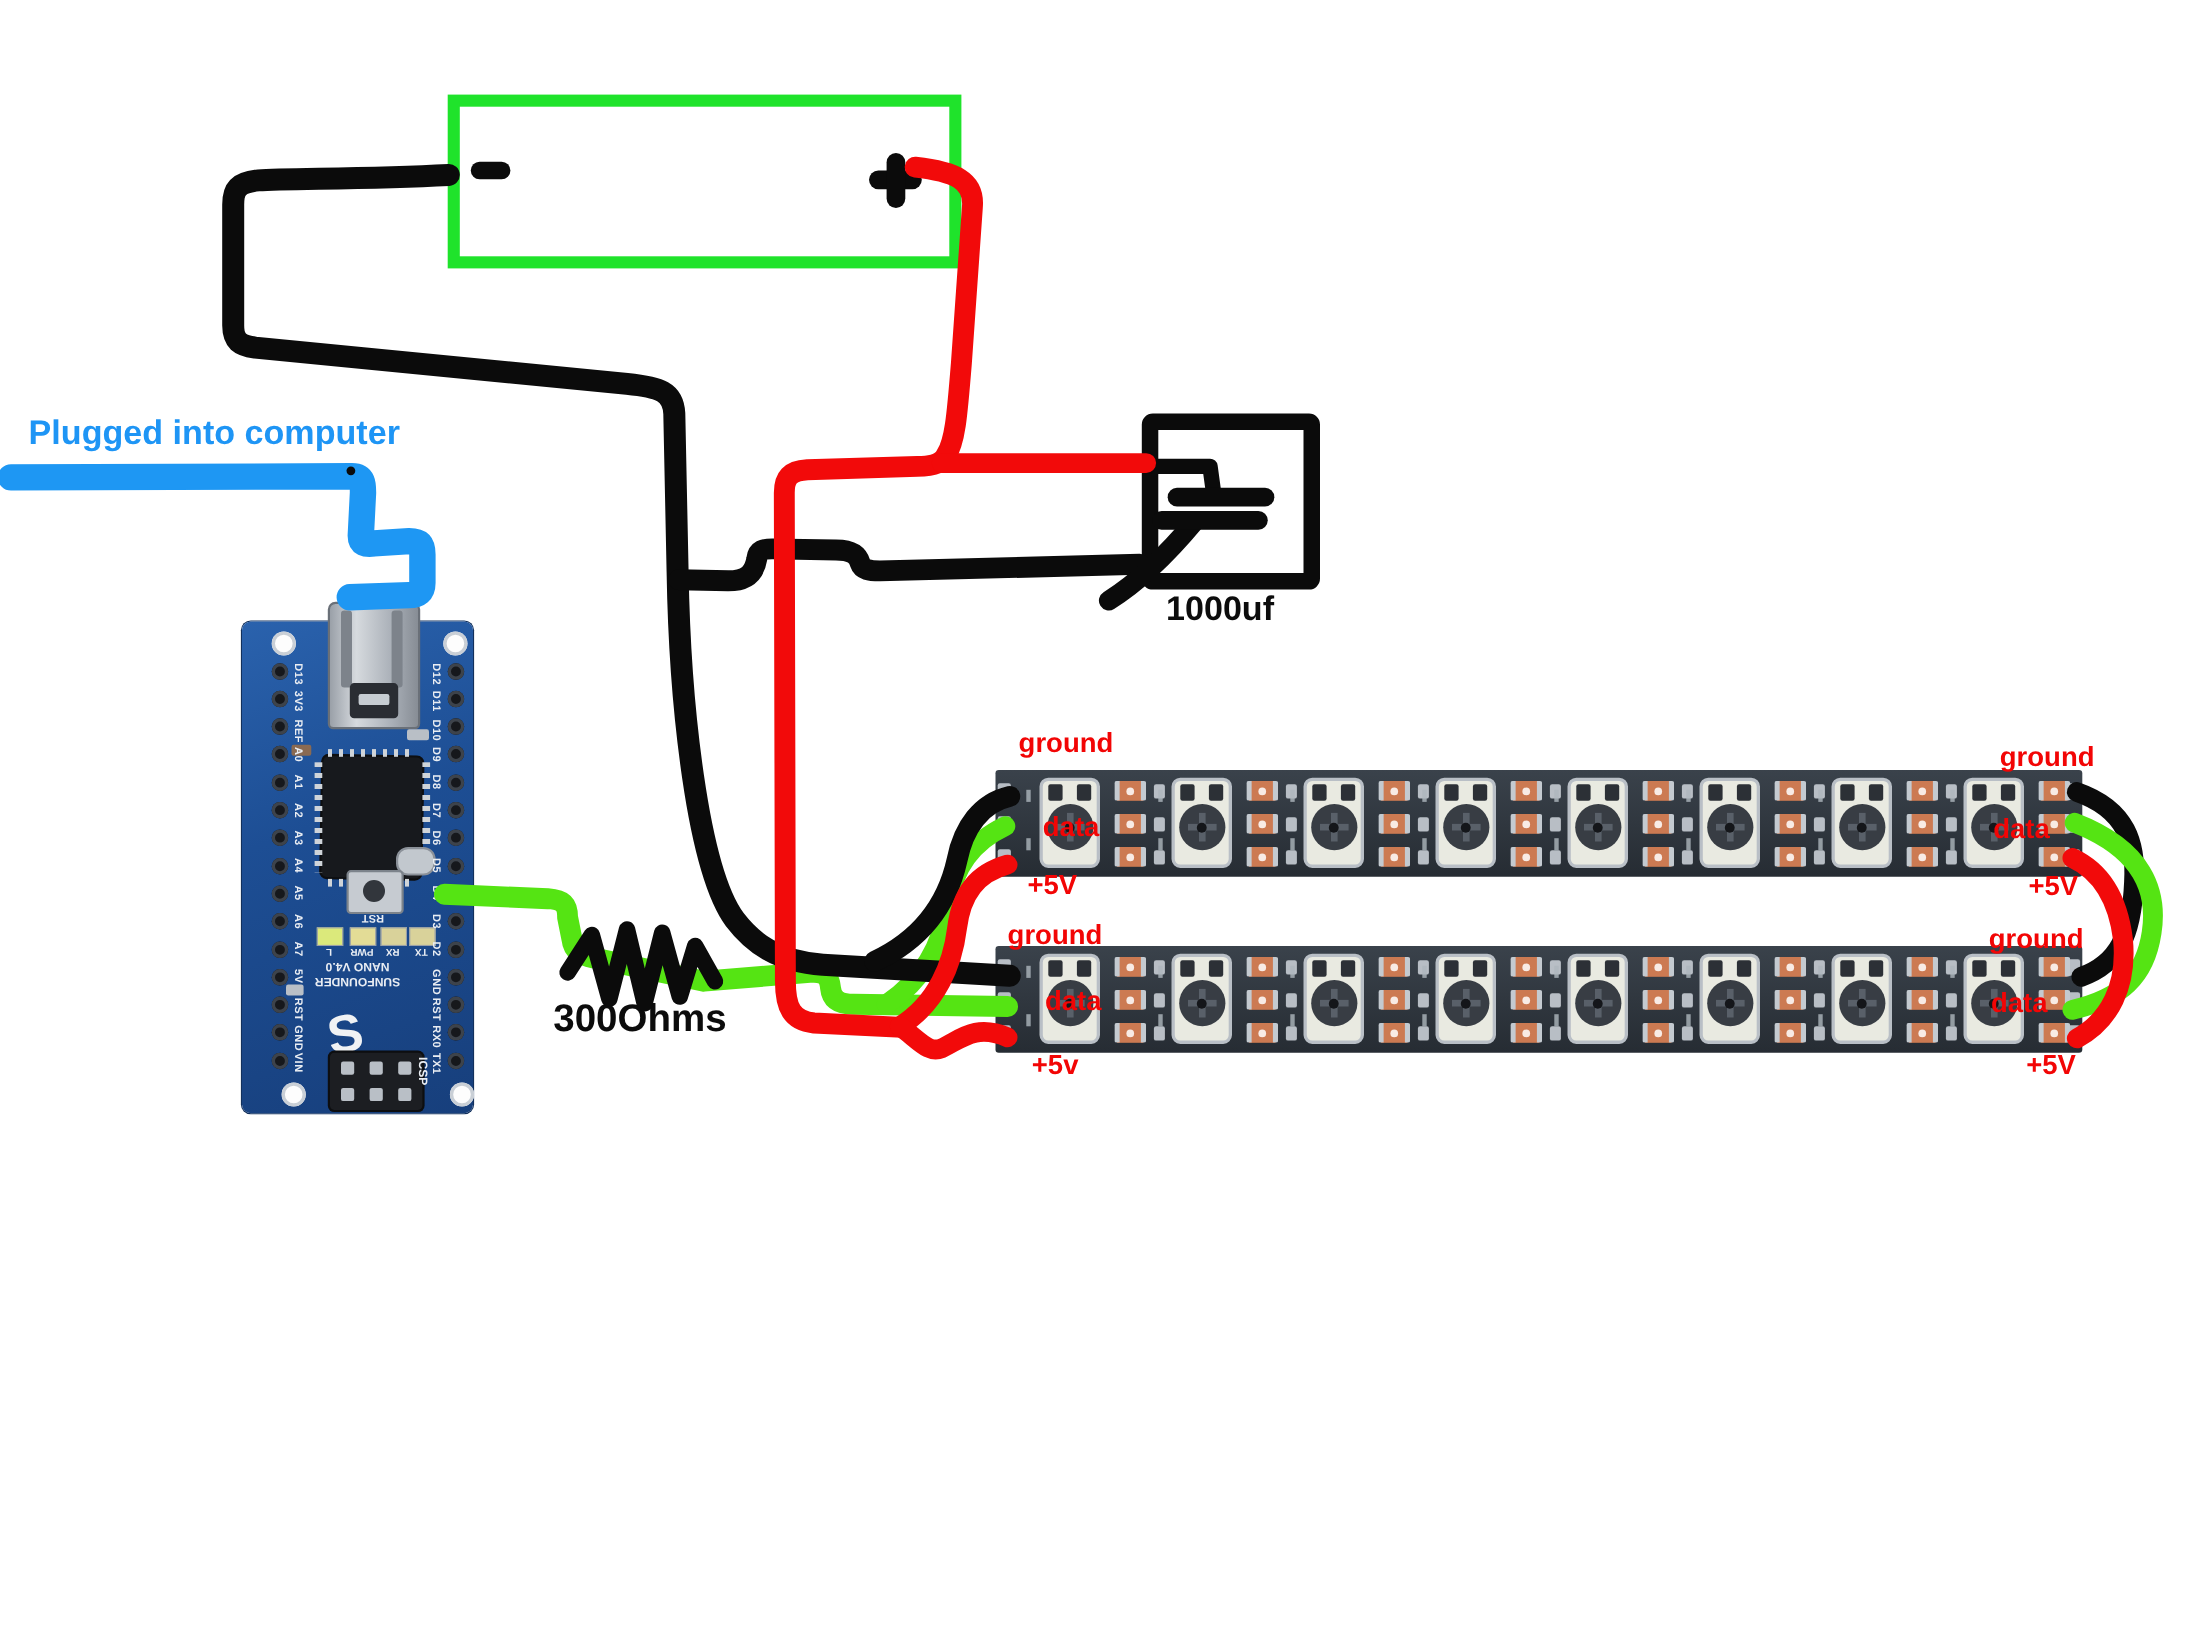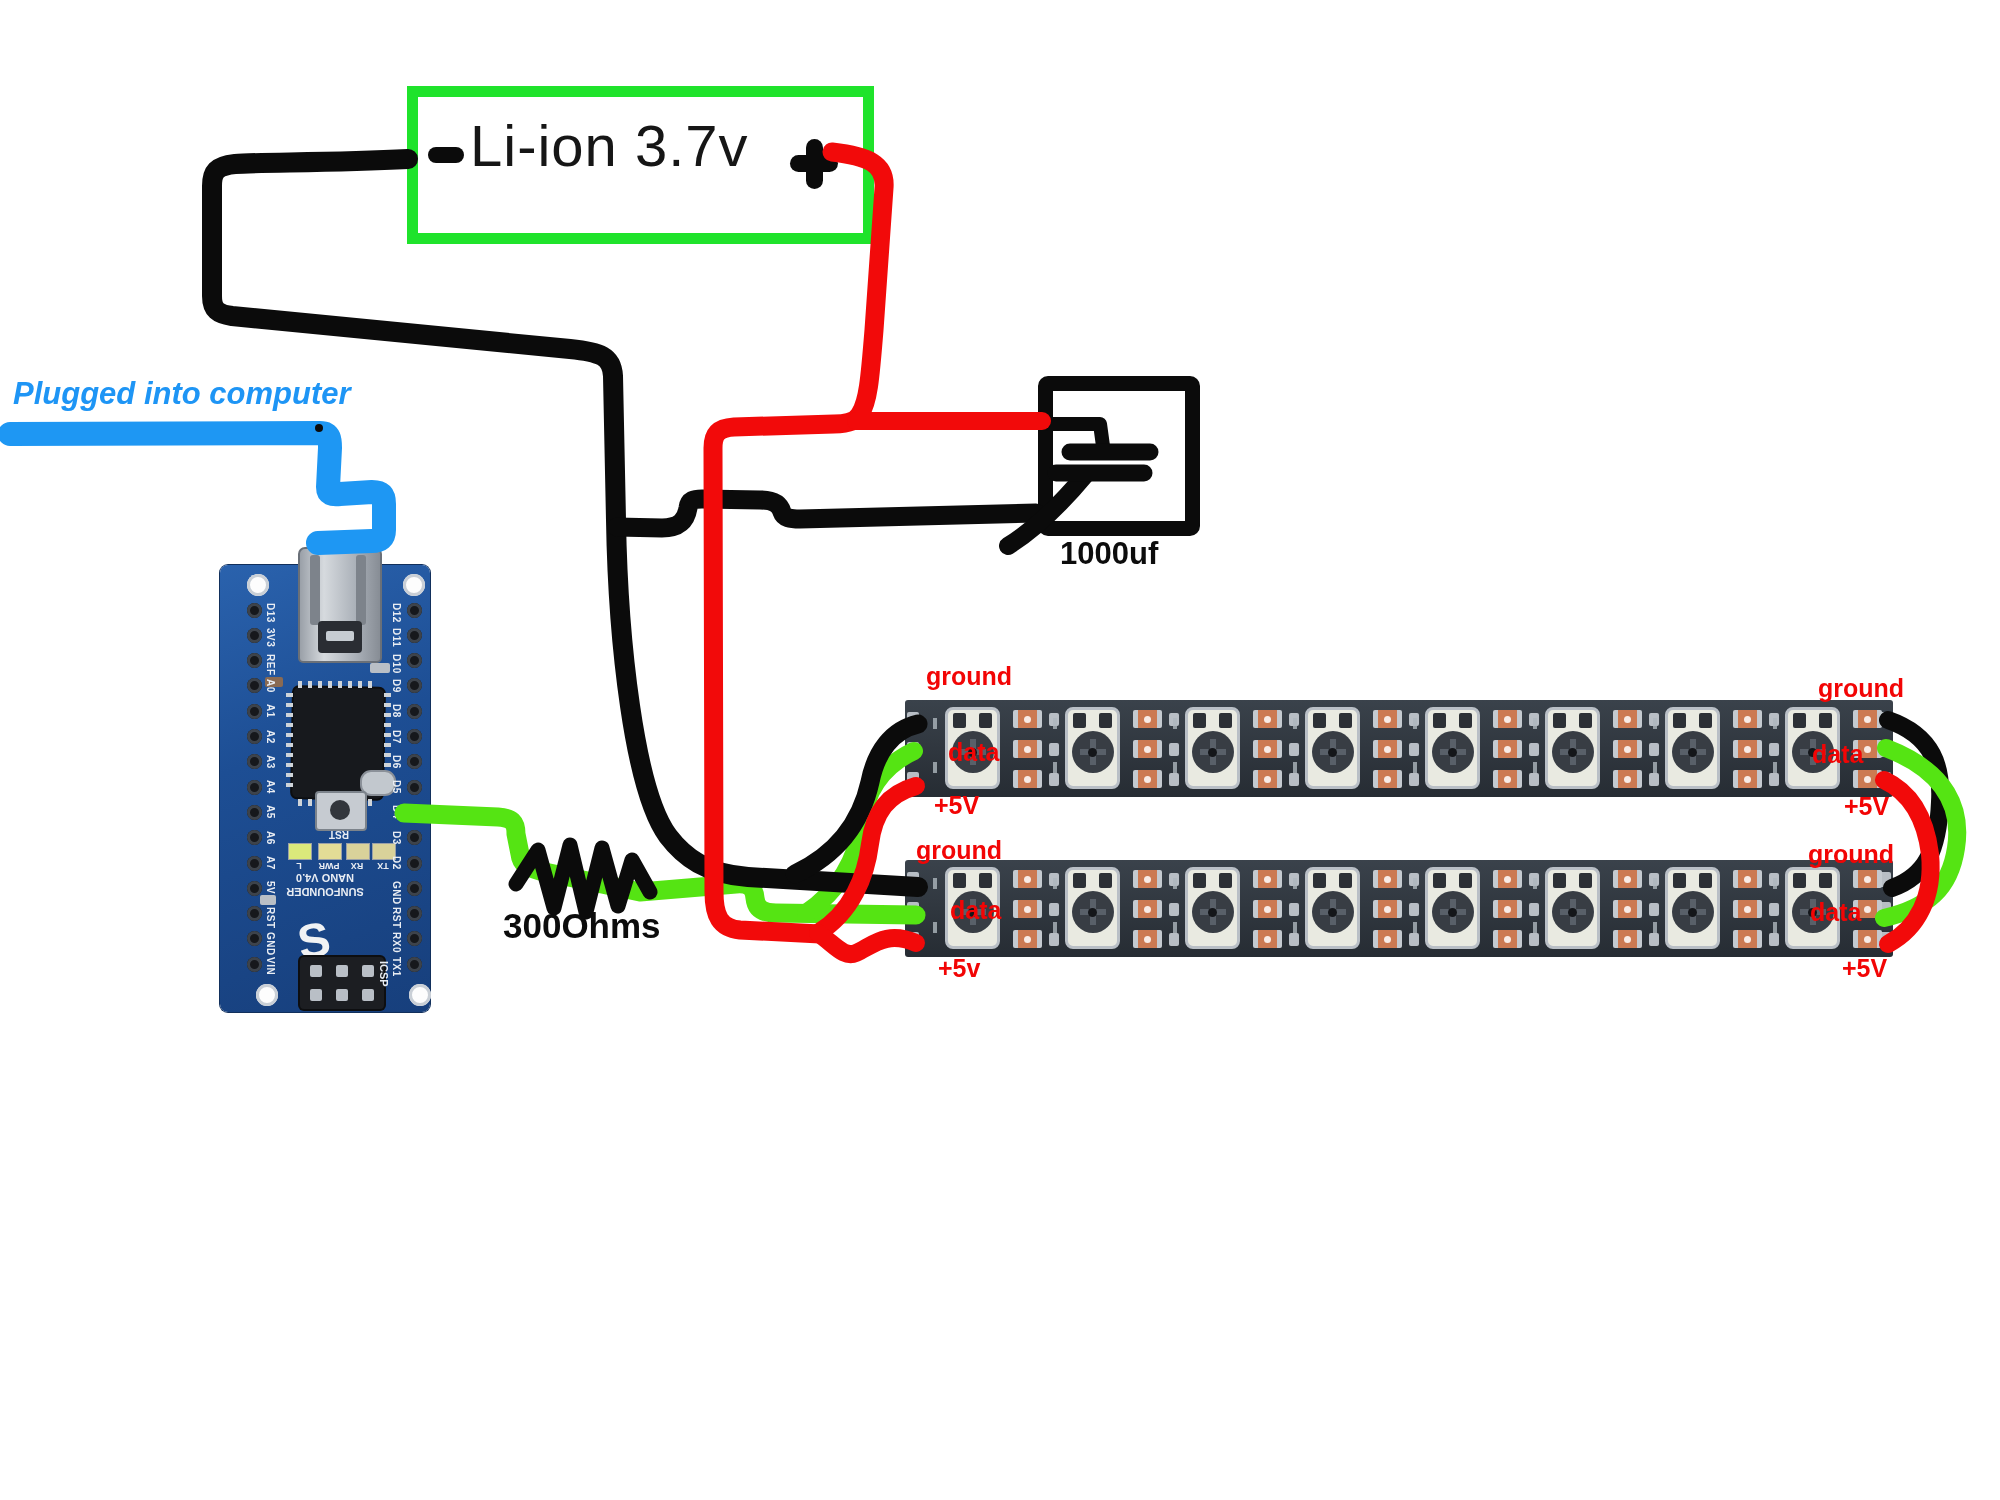"Li-ion 3.7v" div.abs { html: <div>Li-ion 3.7v</div> -> none }
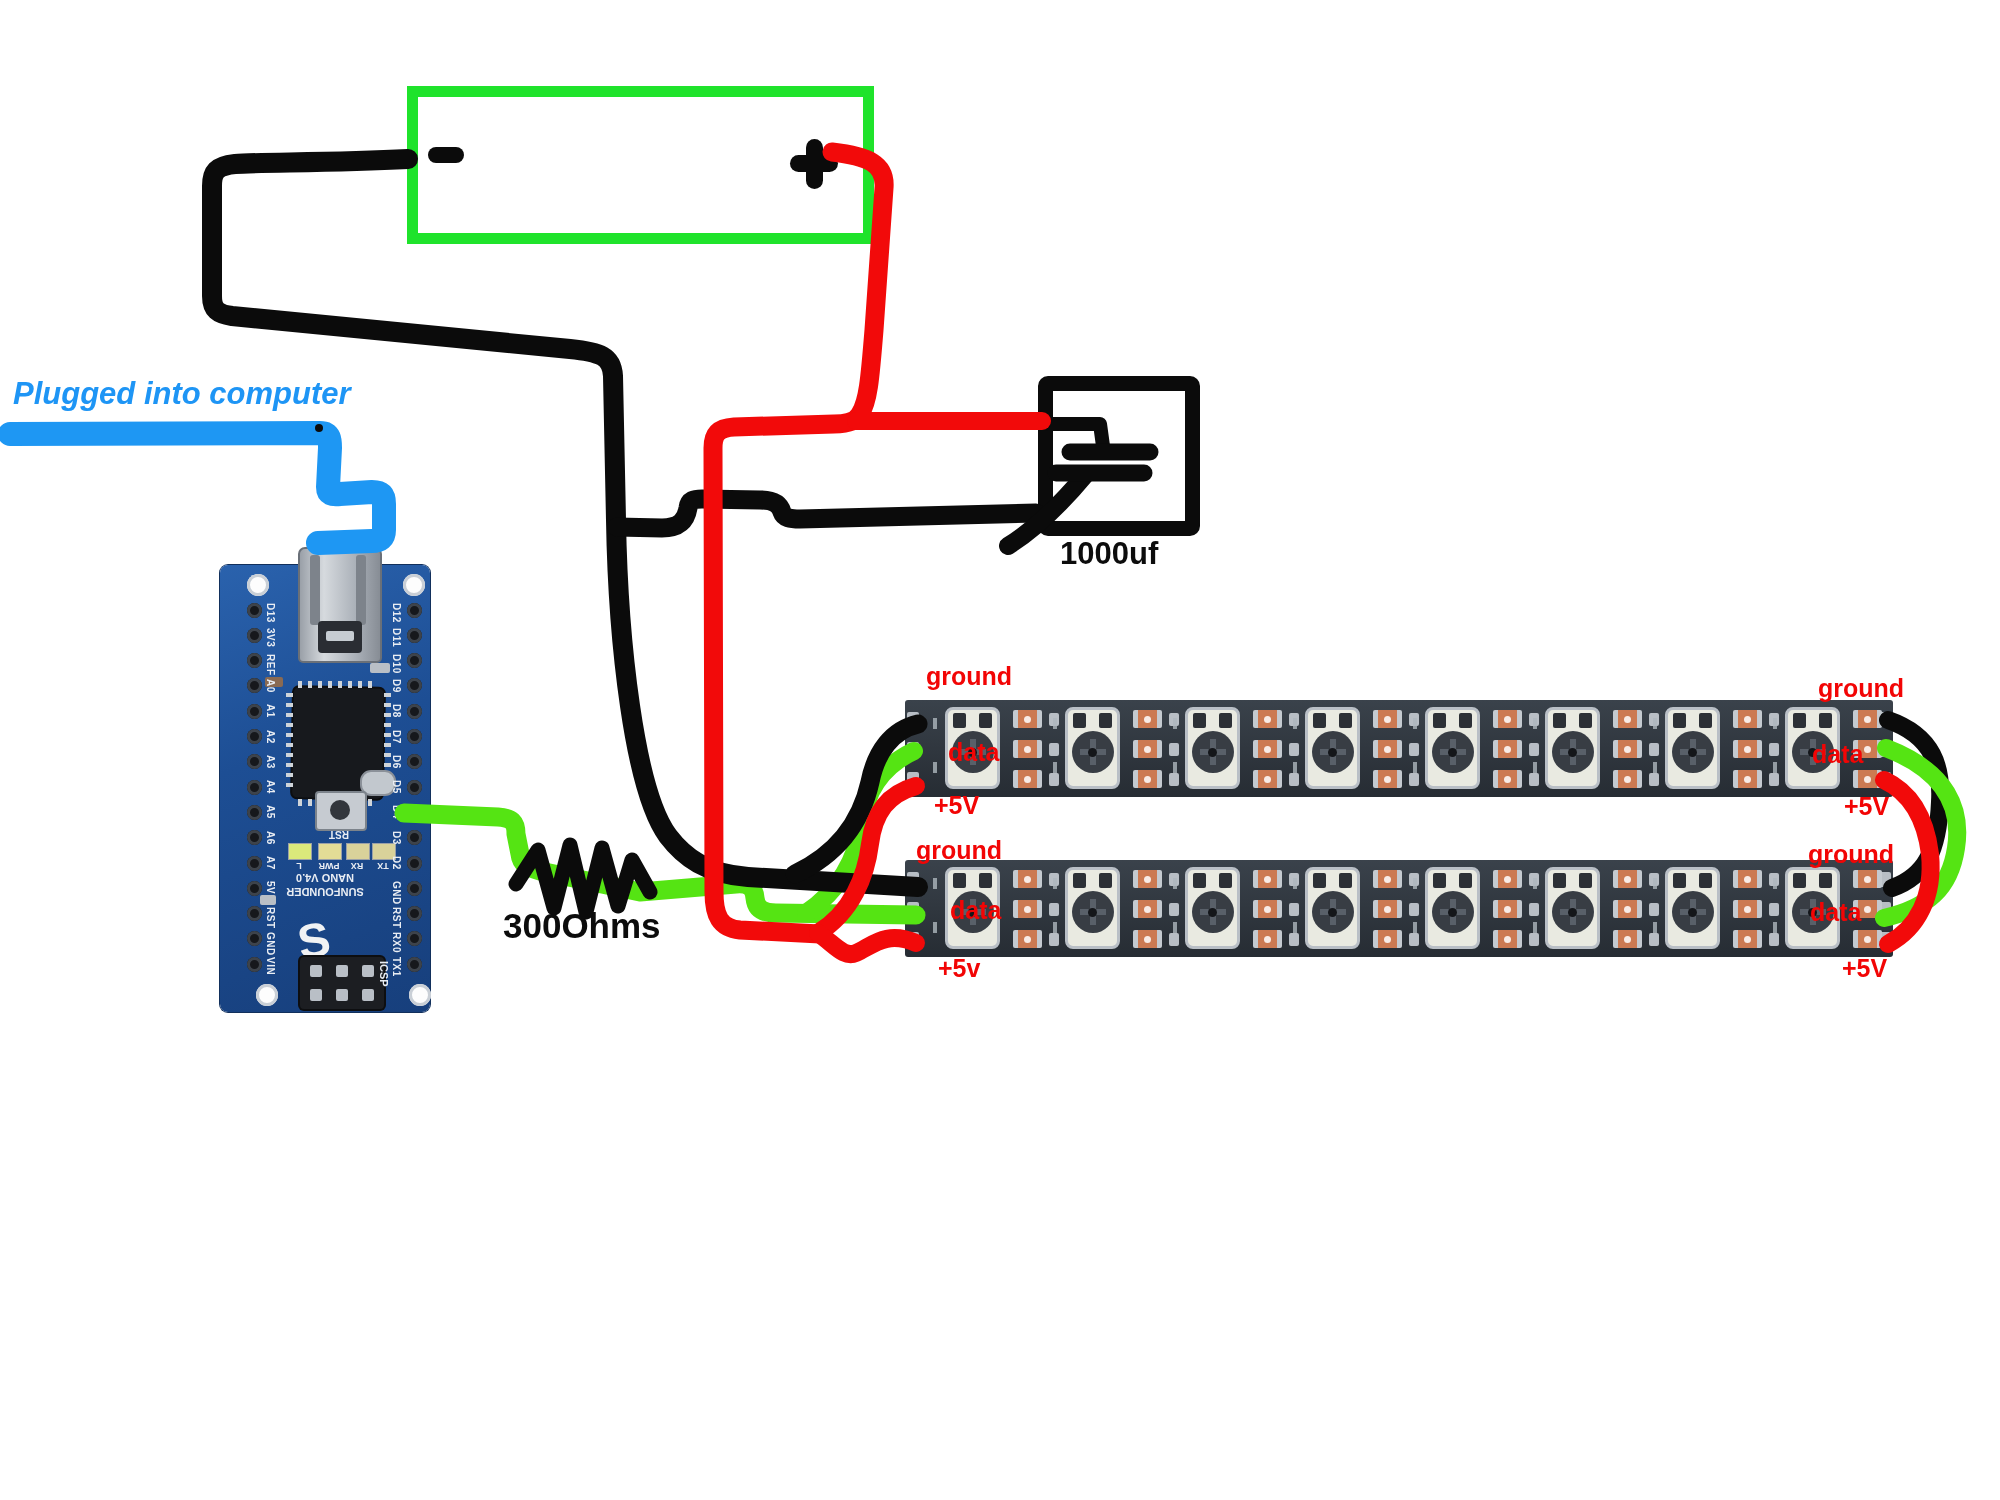"Plugged into computer" div.abs { font-style: italic -> none; left: 13px -> 26px }
